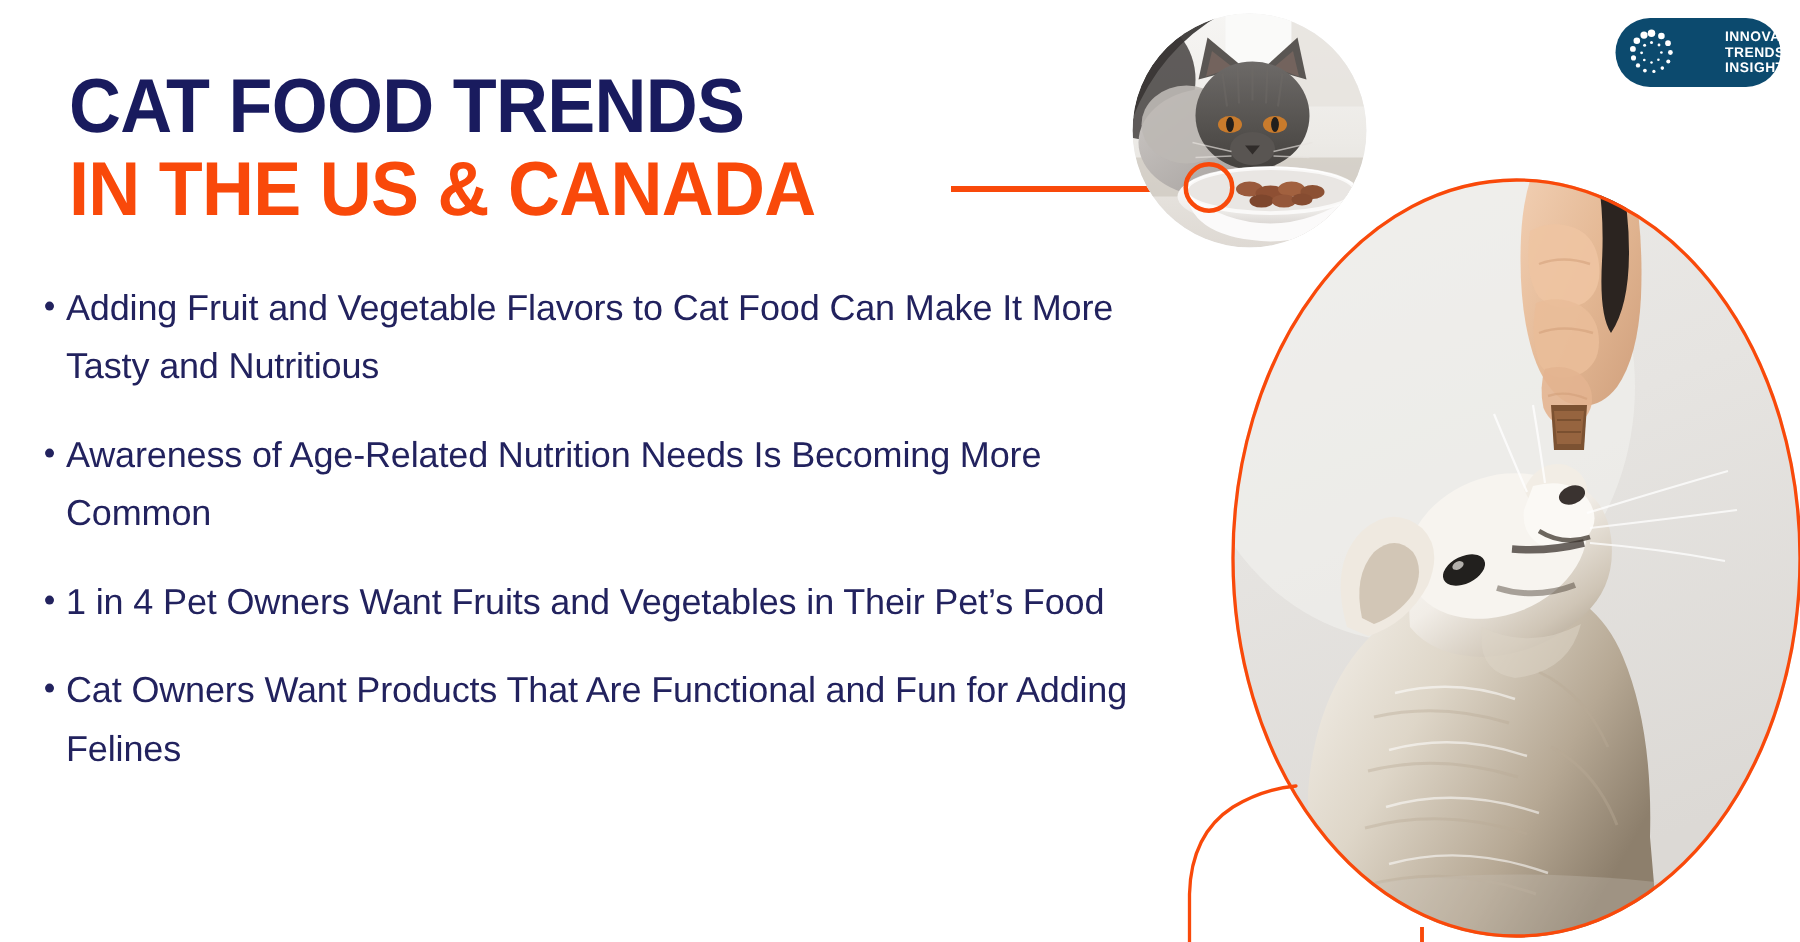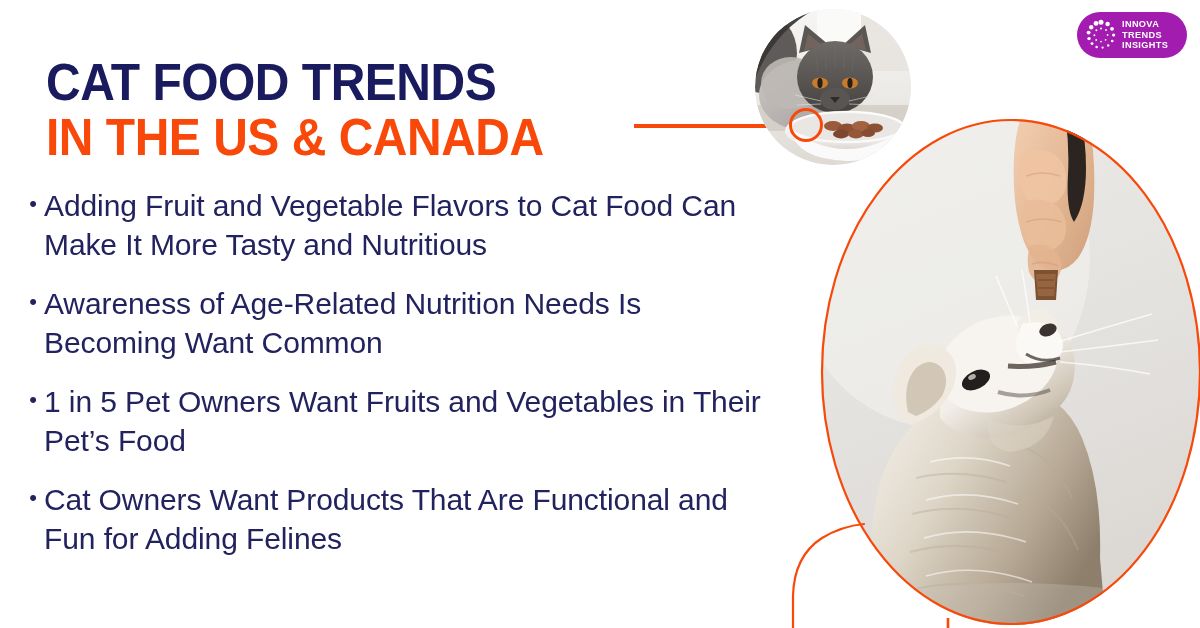"INNOVA" .logo { background: #a21caf -> #0c4a6e; gap: none -> 28px }
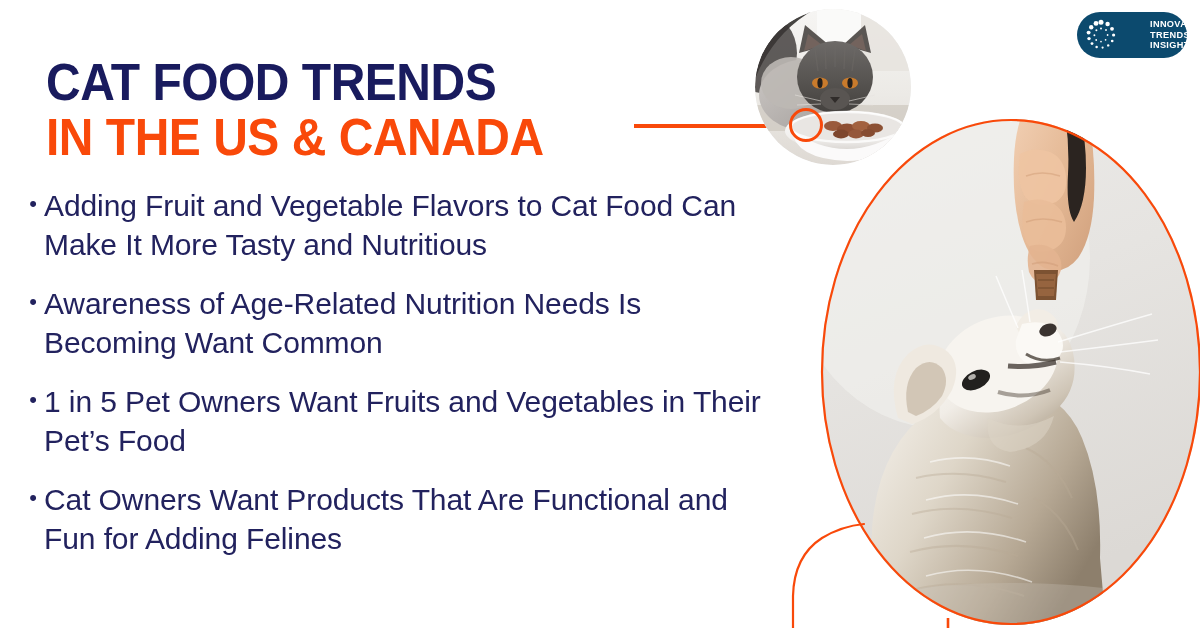"CAT FOOD TRENDS" .title-block { top: 56px -> 44px }
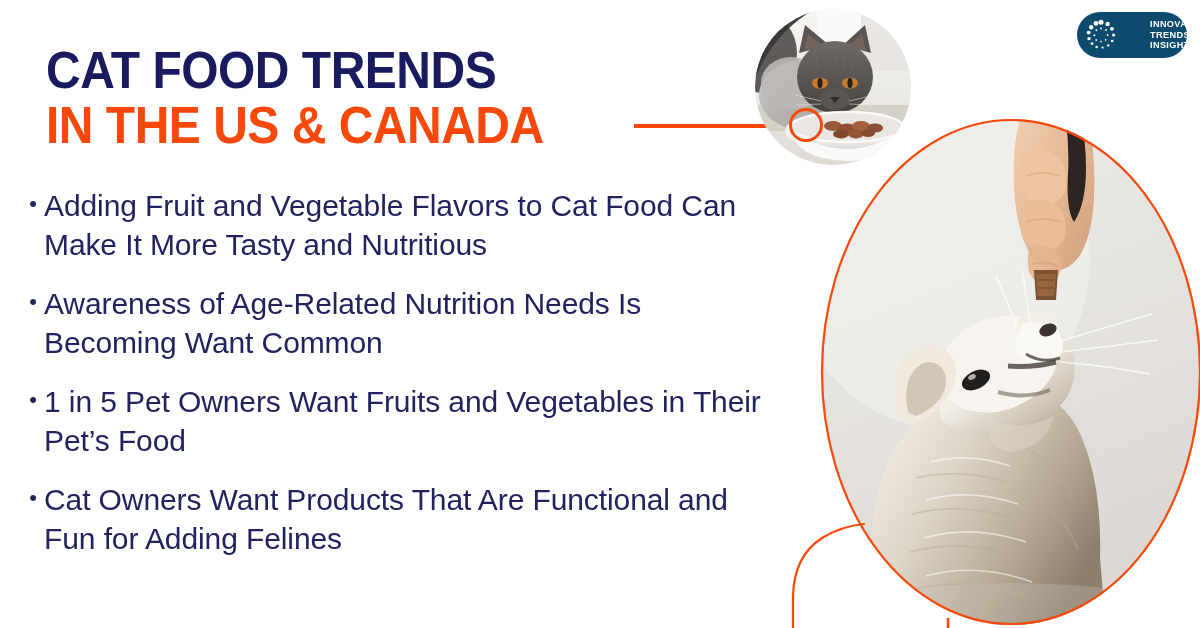"Adding Fruit and Vegetable Flavors" .bullet-text { font-size: 30px -> 24px }
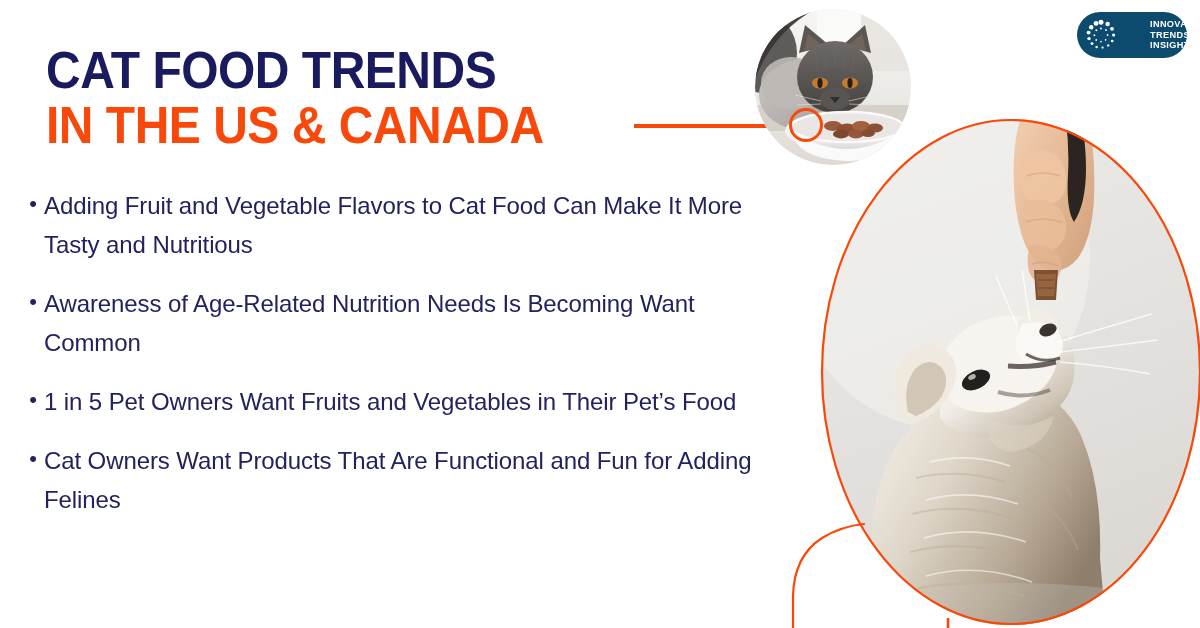"Awareness of Age-Related Nutrition Needs" span.bullet-text { text: Want -> More }
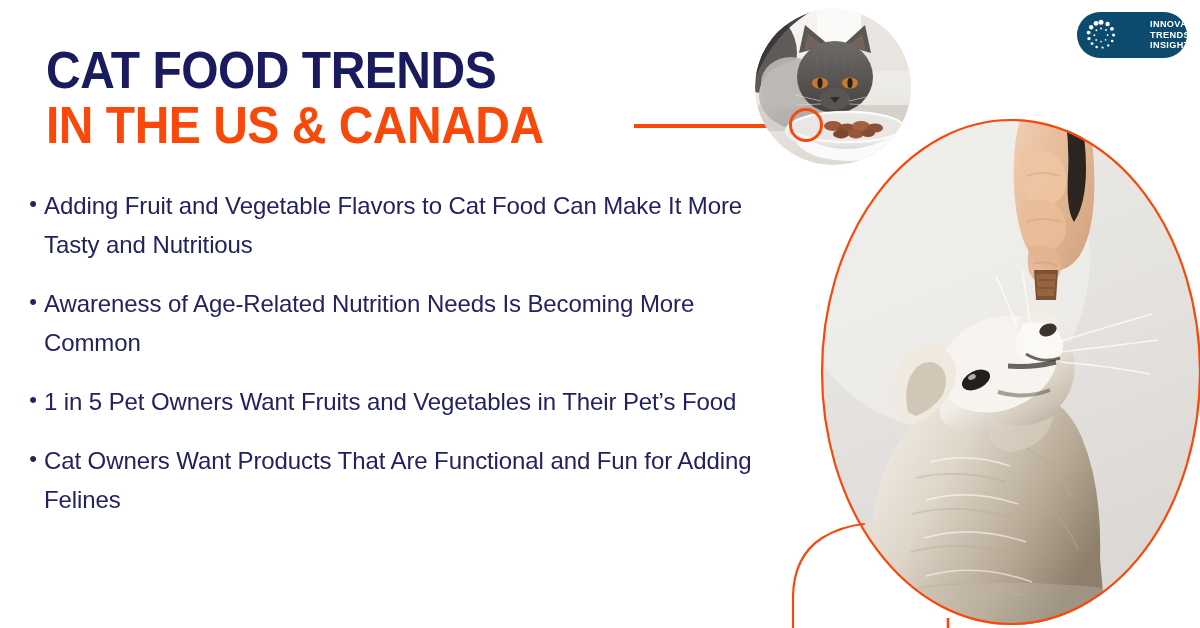"1 in 5 Pet Owners" span.bullet-text { text: 5 -> 4 }
